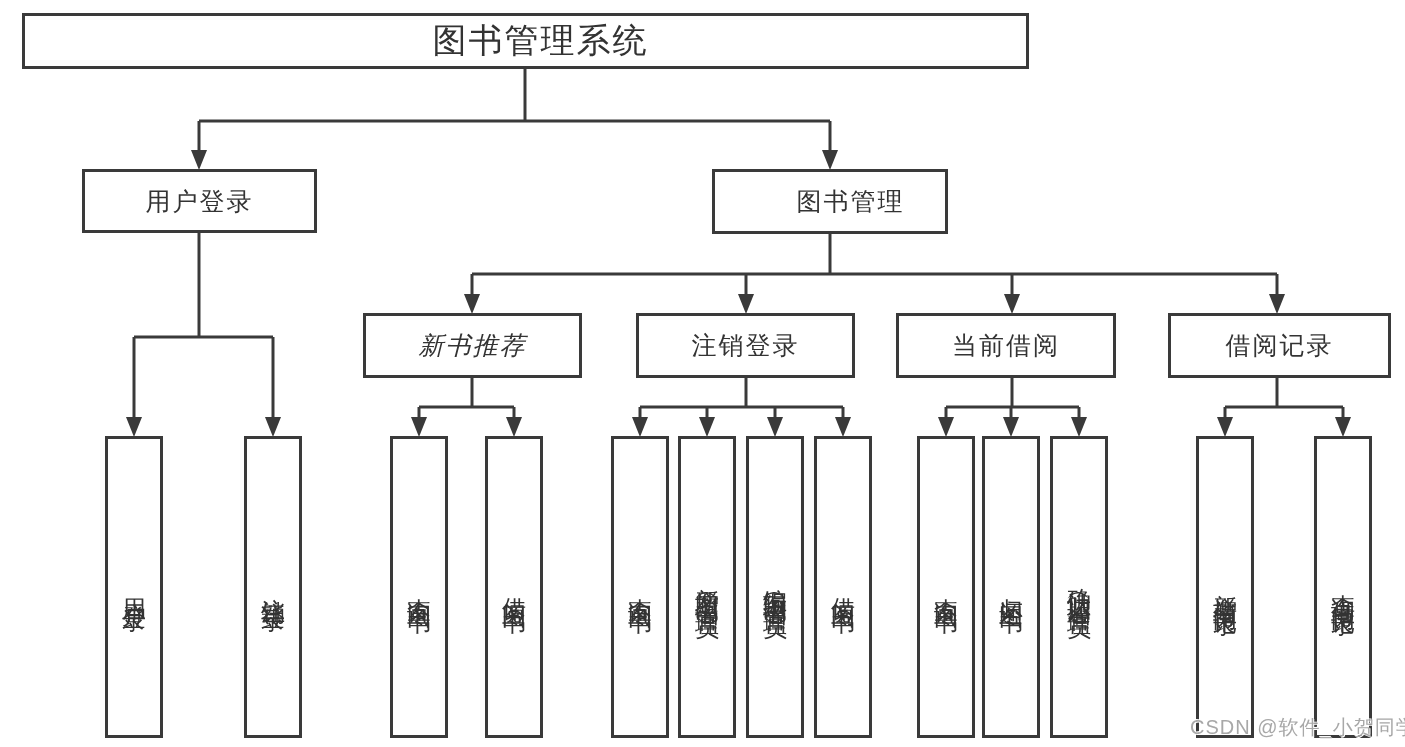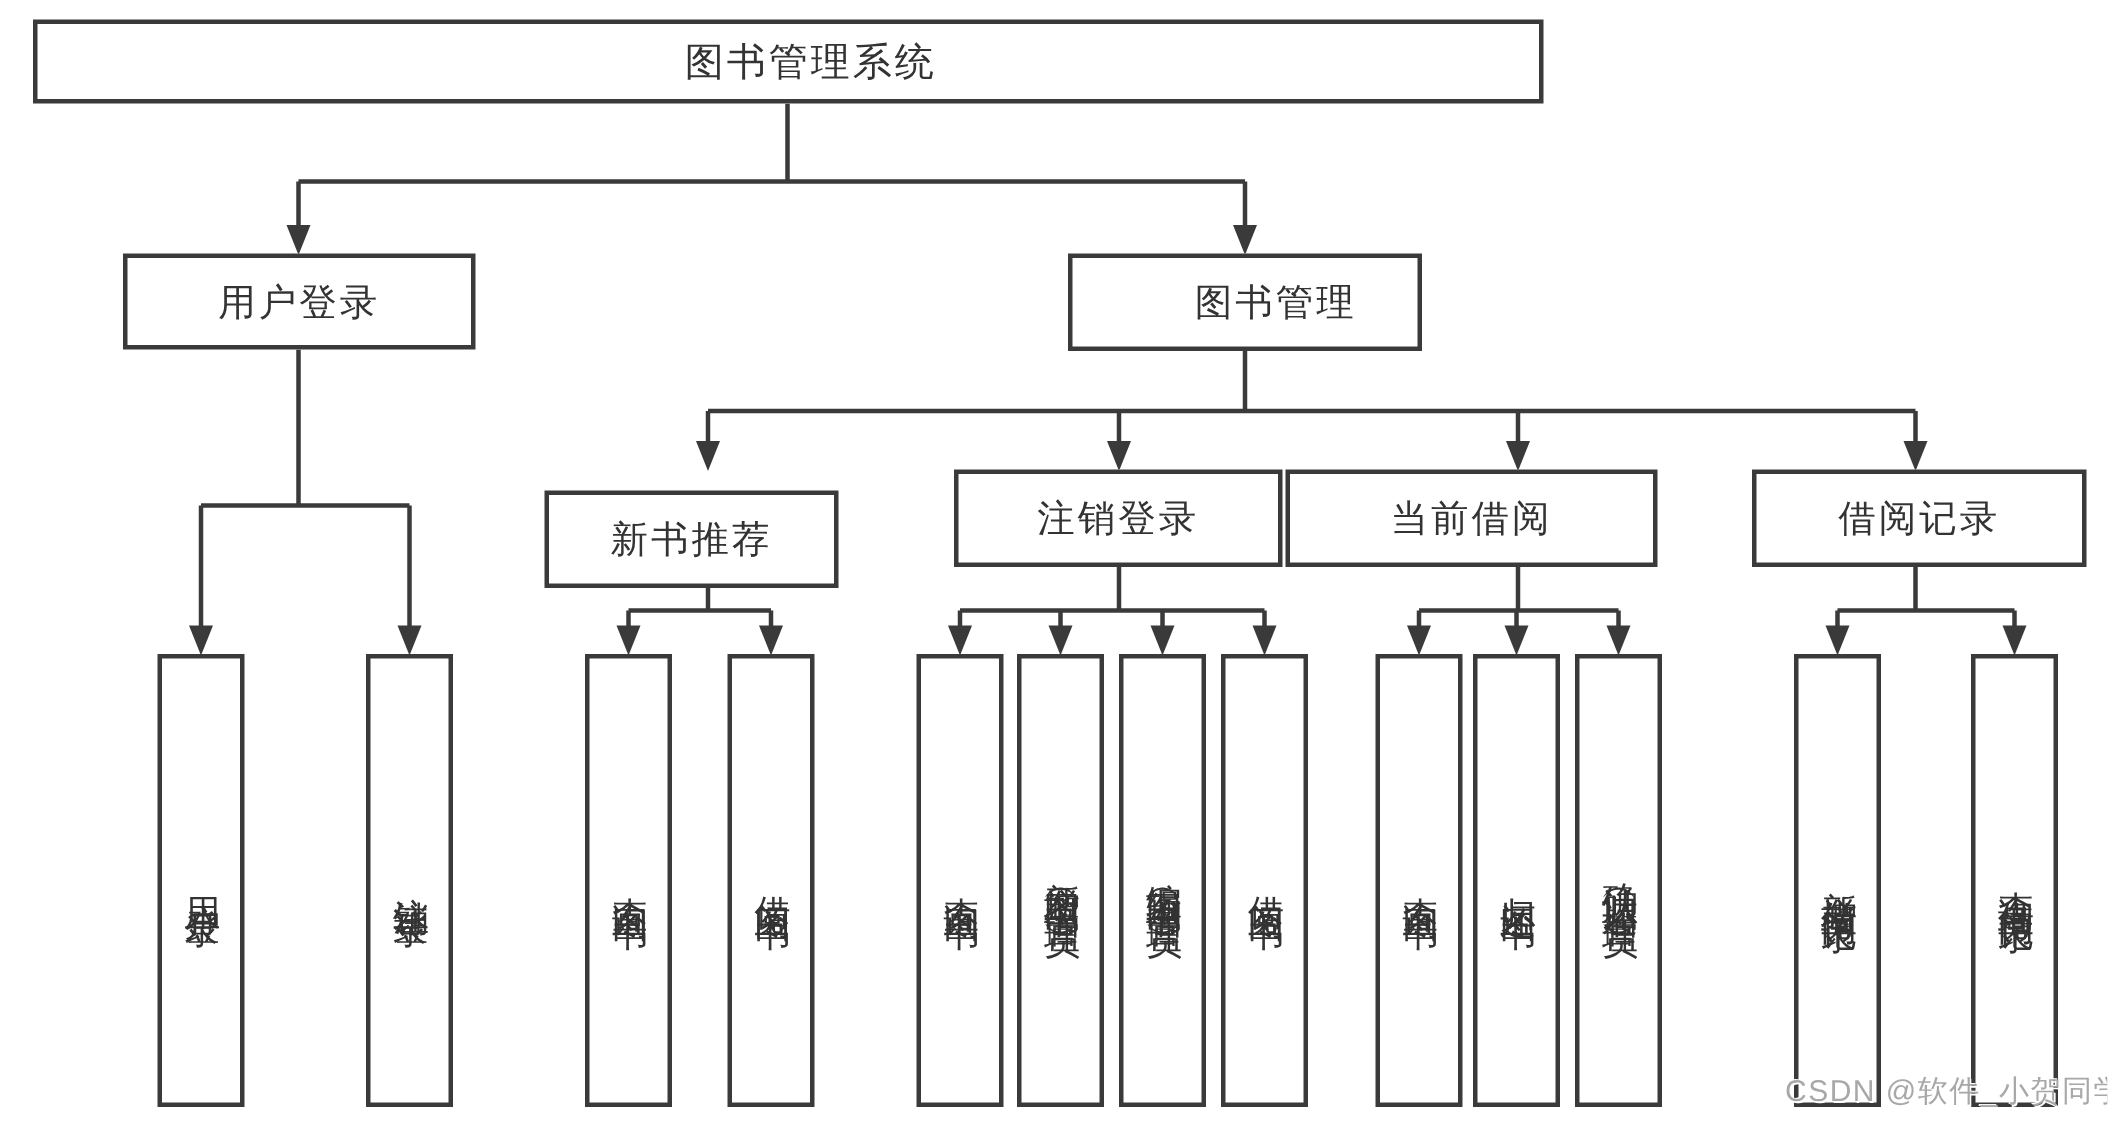"图书管理系统" .root-box { font-size: 26px -> 34px }
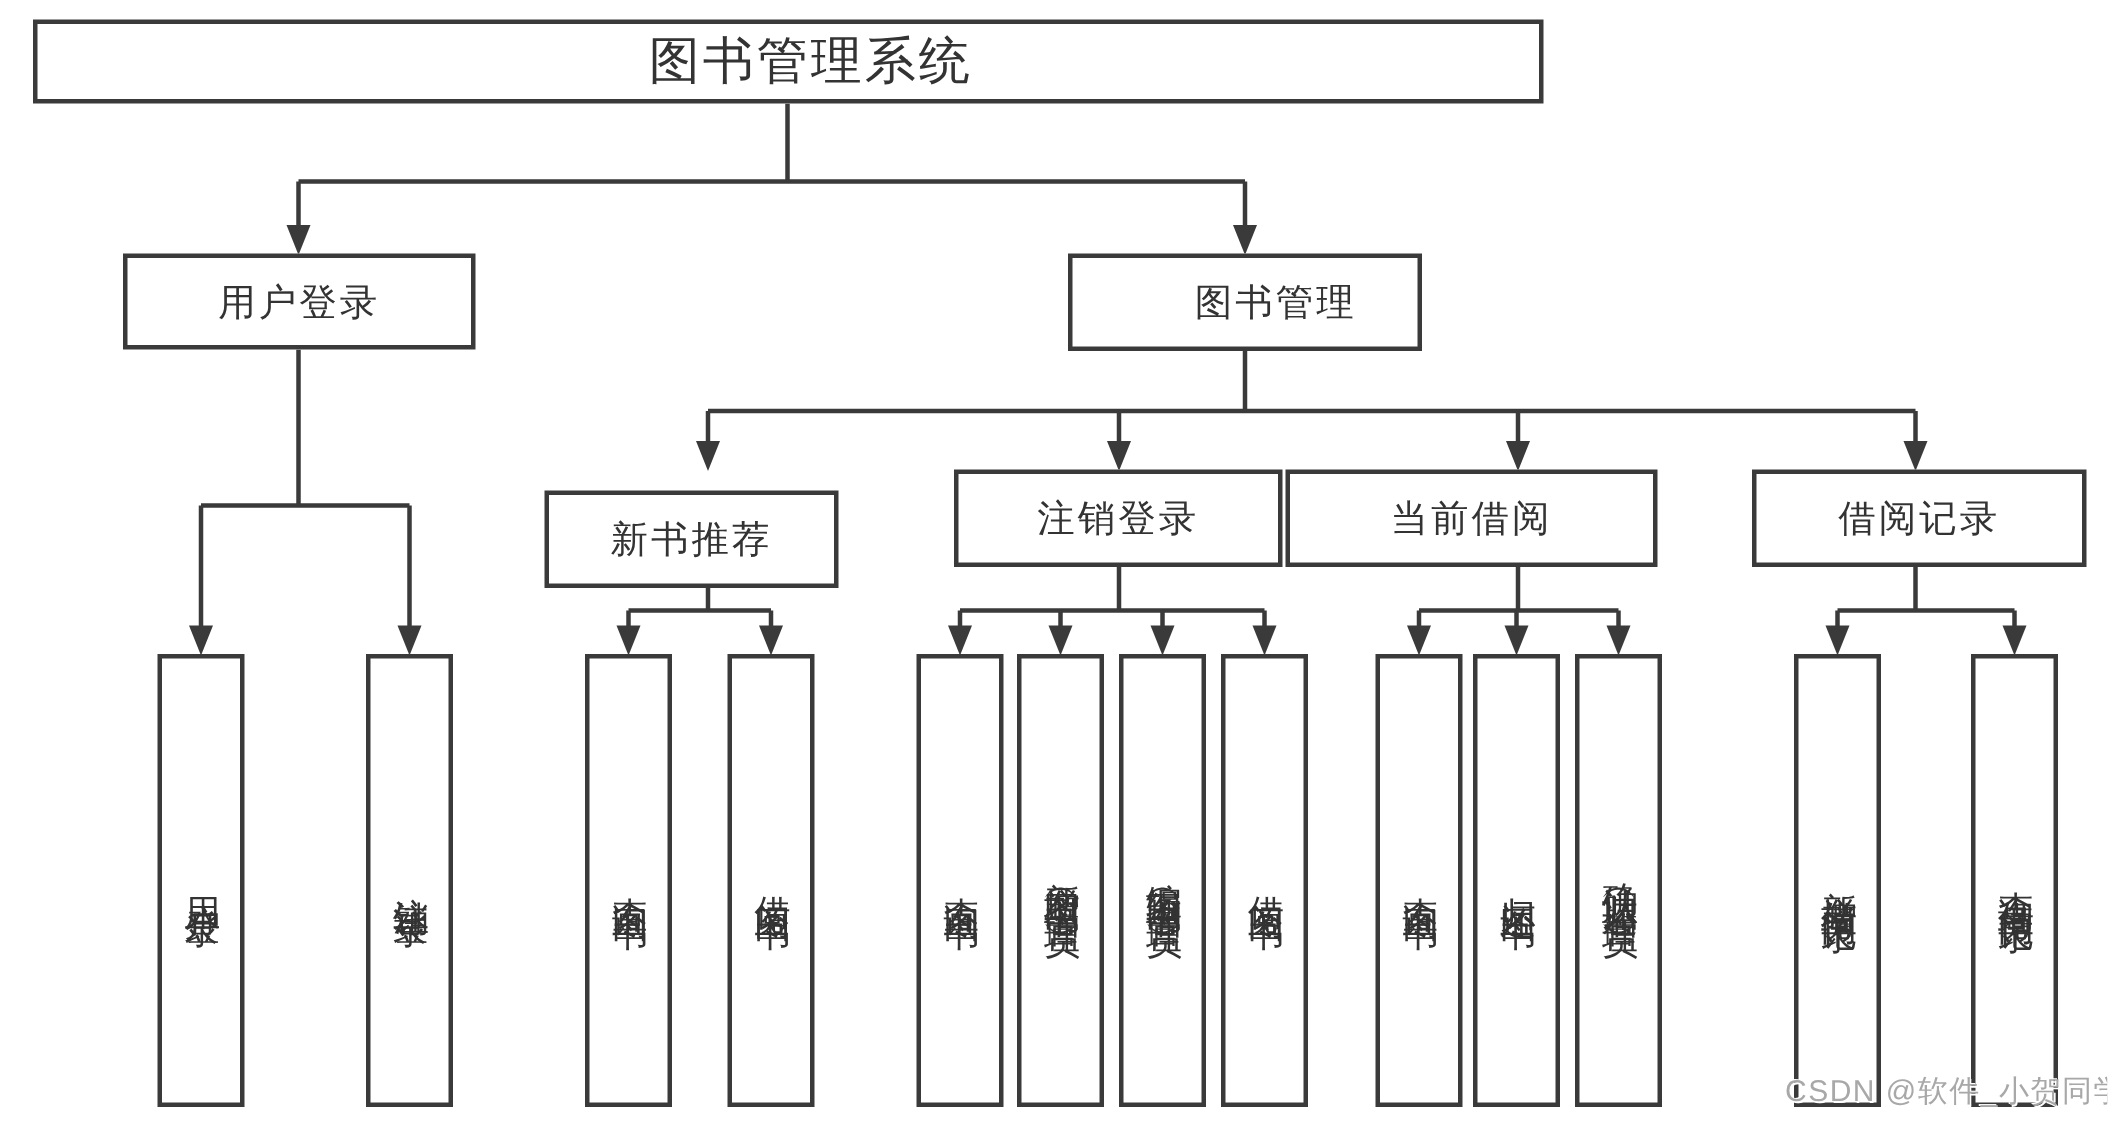"新书推荐" div.hbox { font-style: none -> italic; top: 327px -> 313px; width: 196px -> 219px }
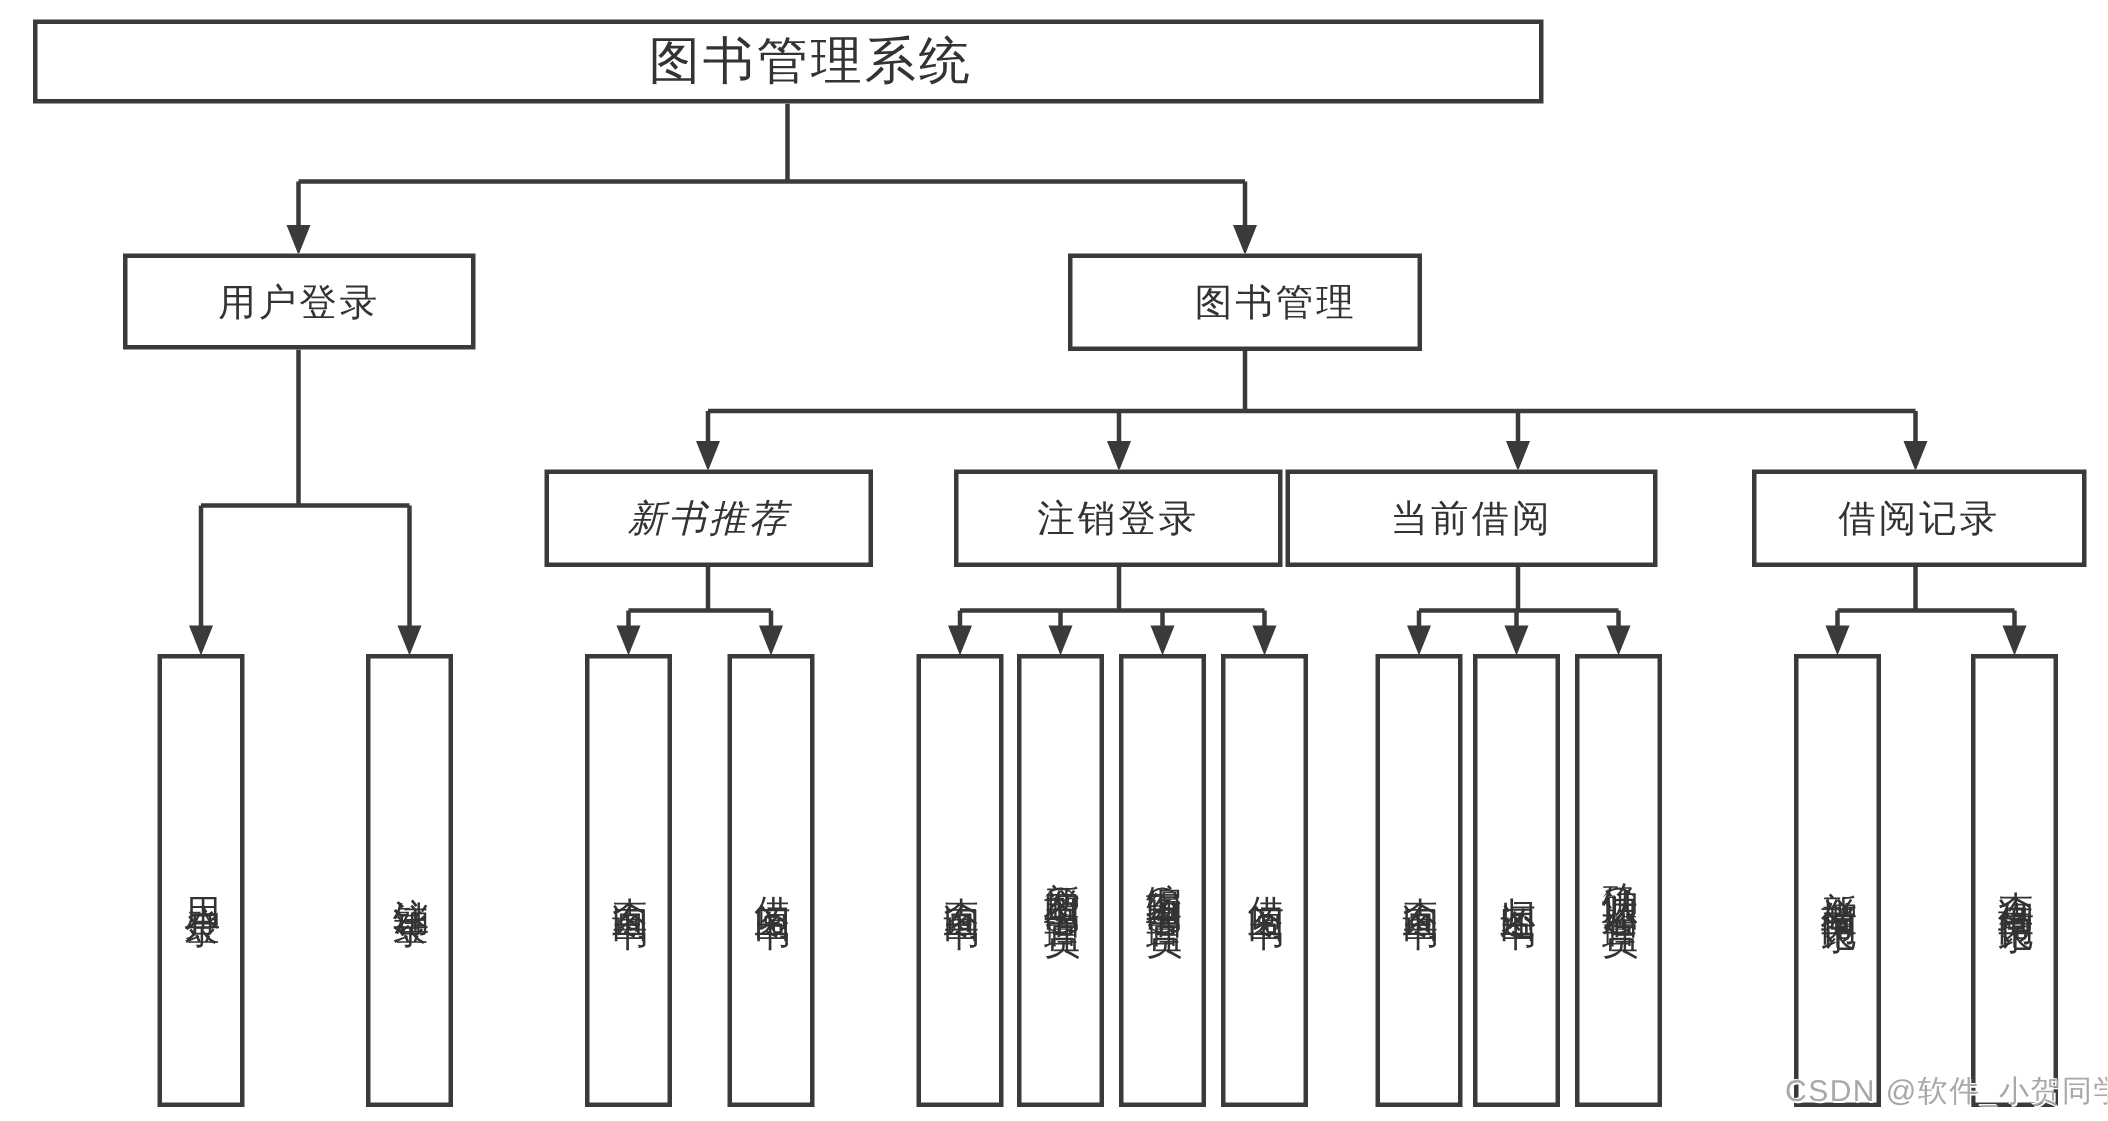"当前借阅" div.hbox { left: 857px -> 896px; width: 248px -> 220px }
